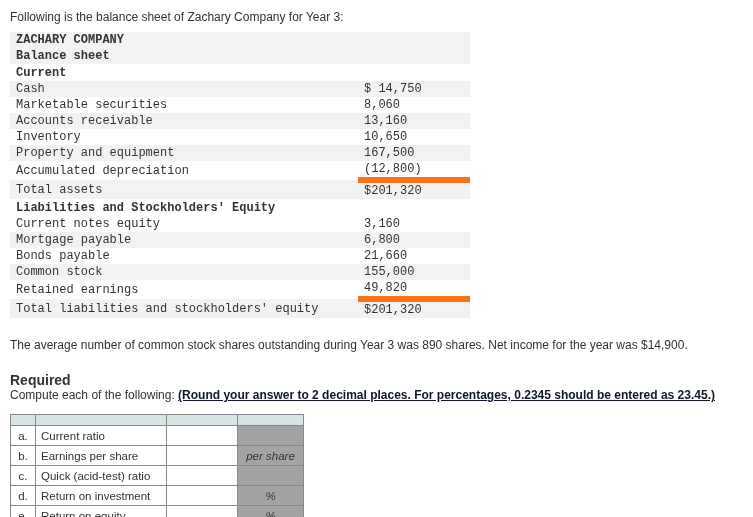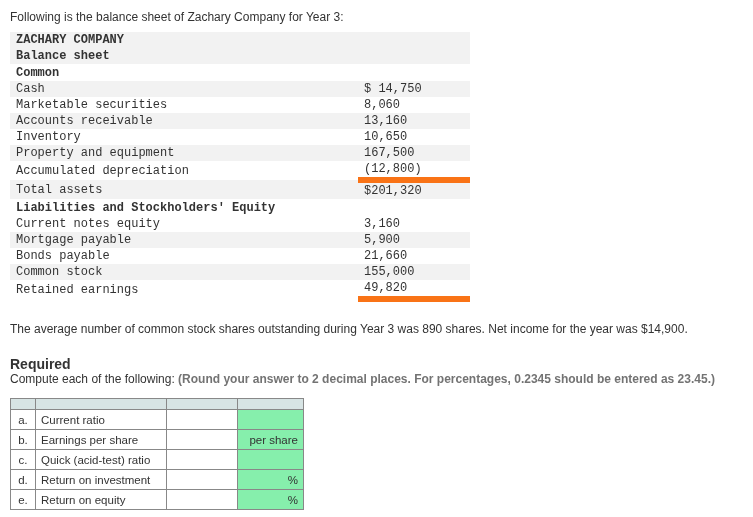"Common" td { text: Common -> Current }
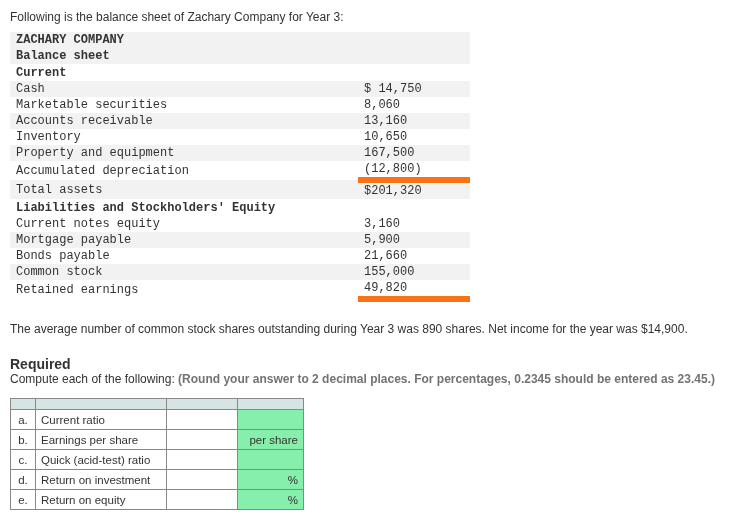"5,900" td.bs-amt { text: 5,900 -> 6,800 }
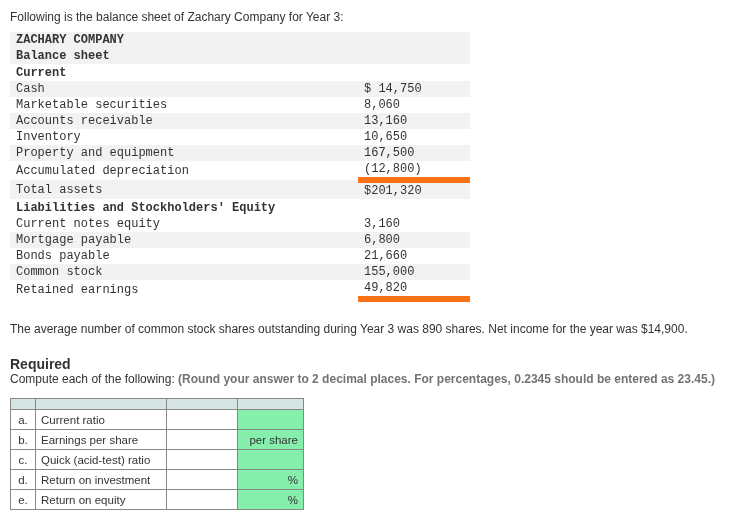"Total liabilities and stockholders'" tr.bs-shade { html: none -> <tr> <td>Total liabilities and stockholders' equity</td> <td>$201,320</td> </tr> }
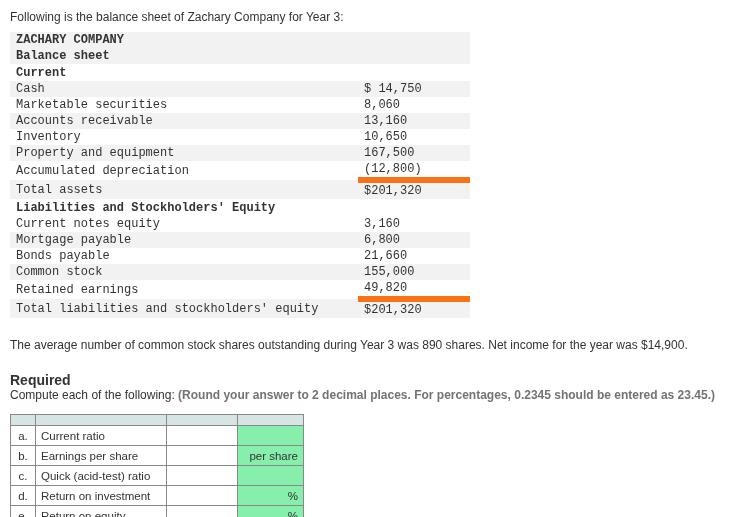"(Round your answer to 2" .red { color: #737373 -> #0f172a; text-decoration: none -> underline }
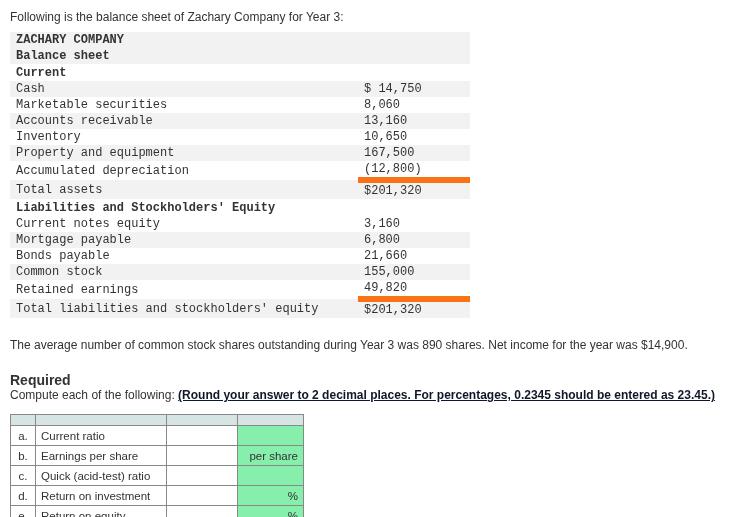"per share" .suffix-col { background: #86efac -> #a3a3a3; font-style: none -> italic; text-align: right -> center }
